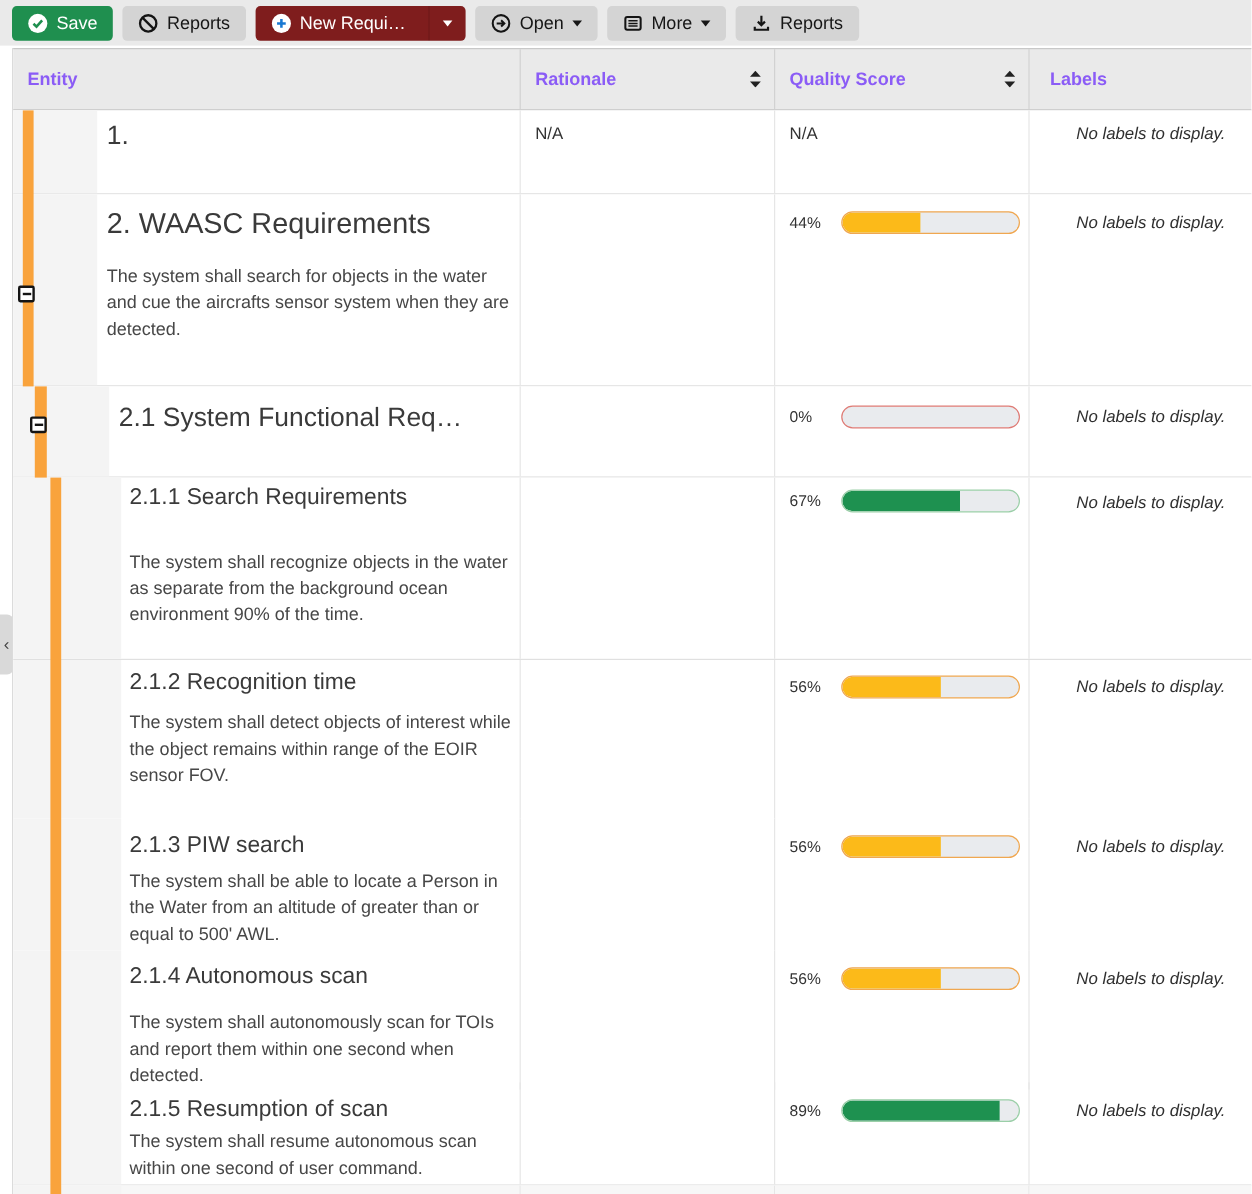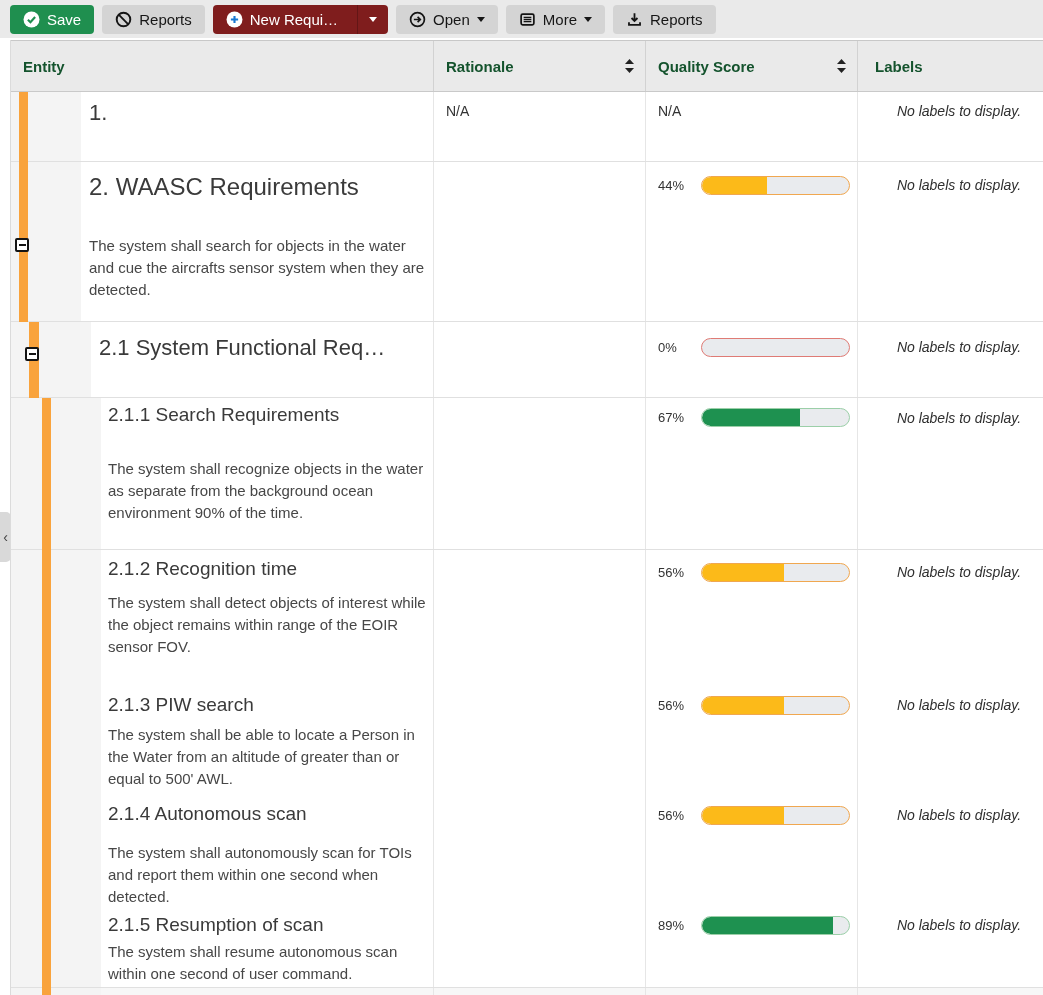"Entity" .th { color: #14532d -> #8b5cf6 }
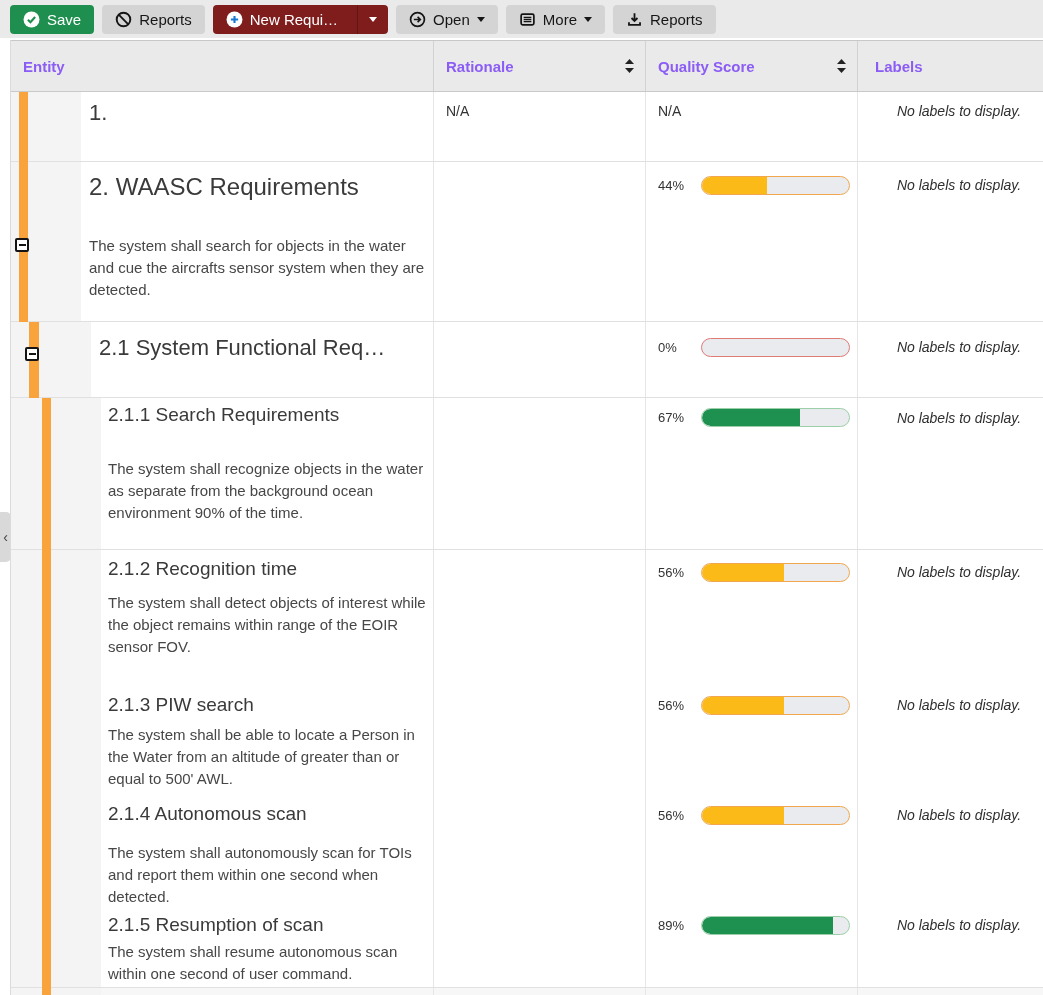"The system shall search for" div.edesc { margin-top: 33px -> 18px }
